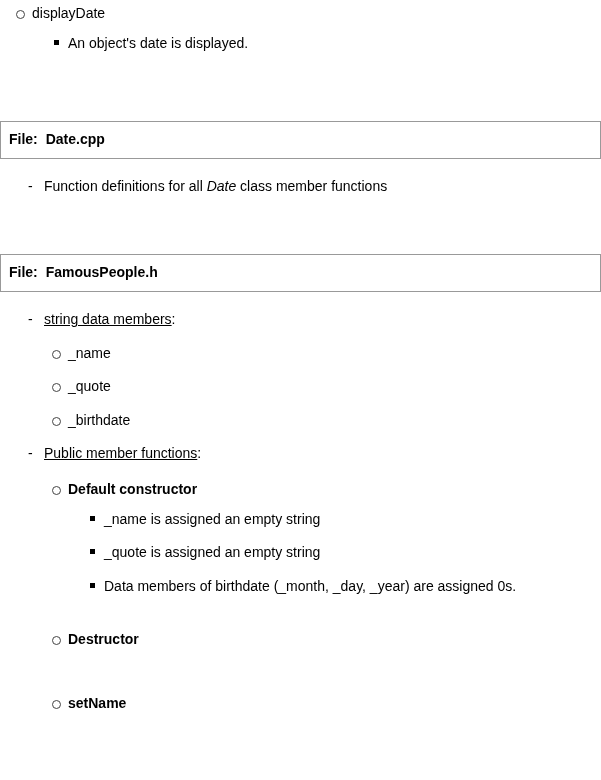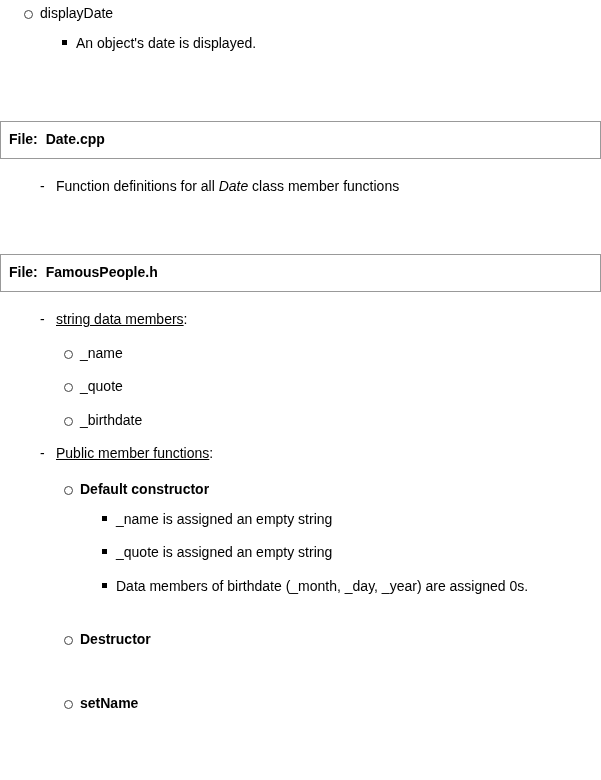"displayDate" ul.lvl1 { padding-left: 24px -> 16px }
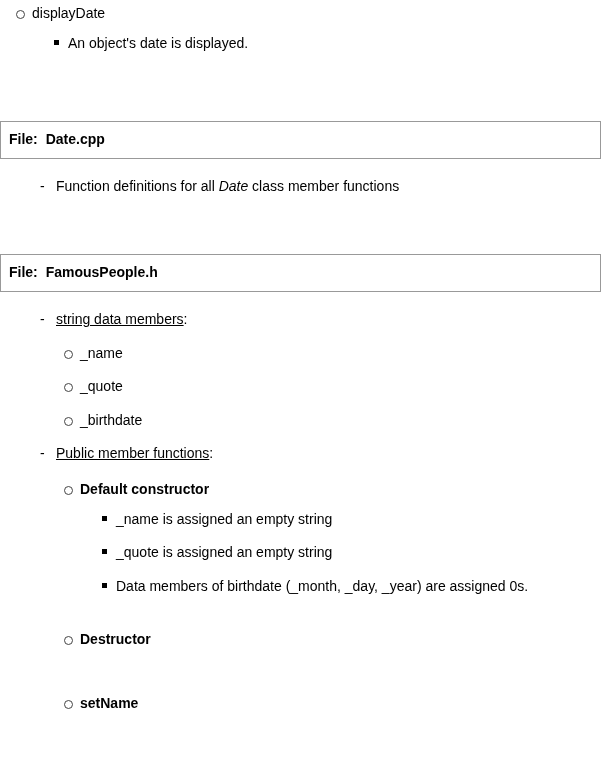"Function definitions for all Date" ul.dash { margin: 12px -> 0 }
